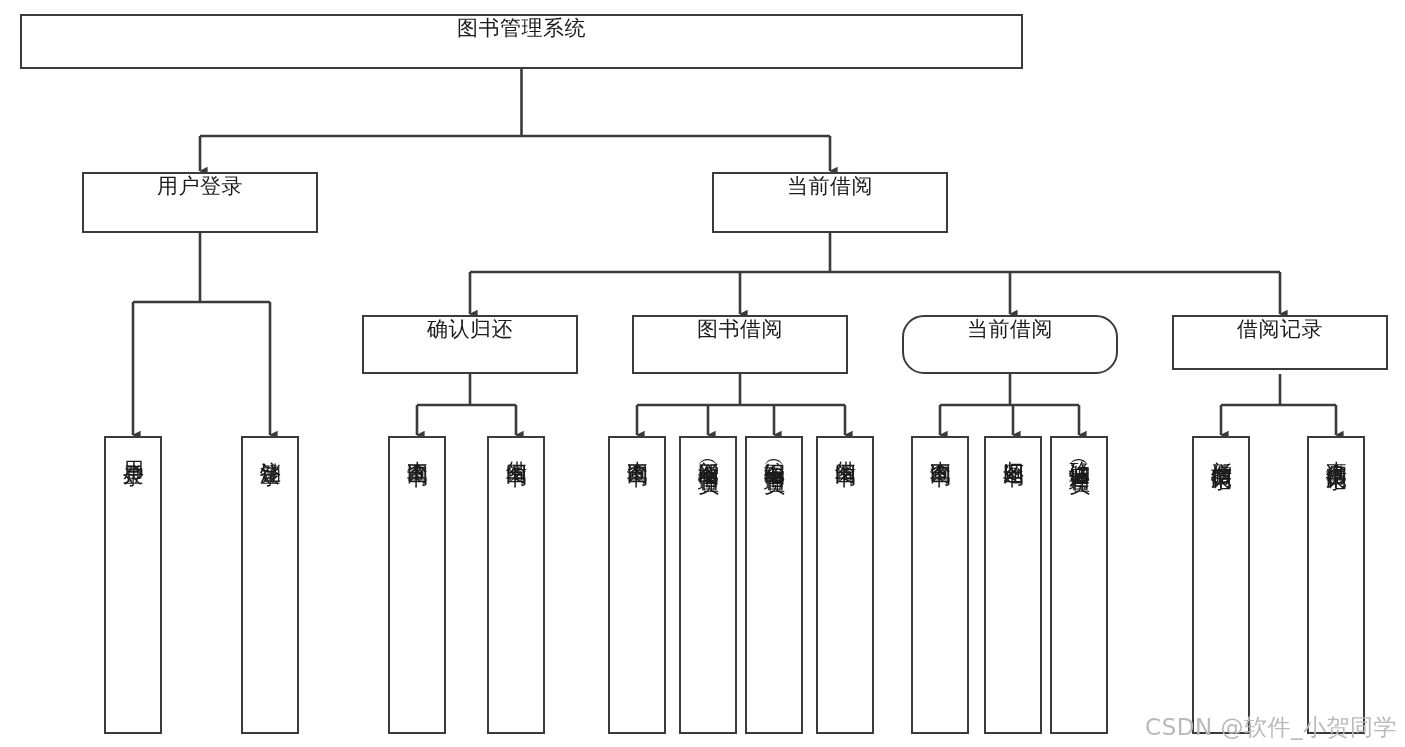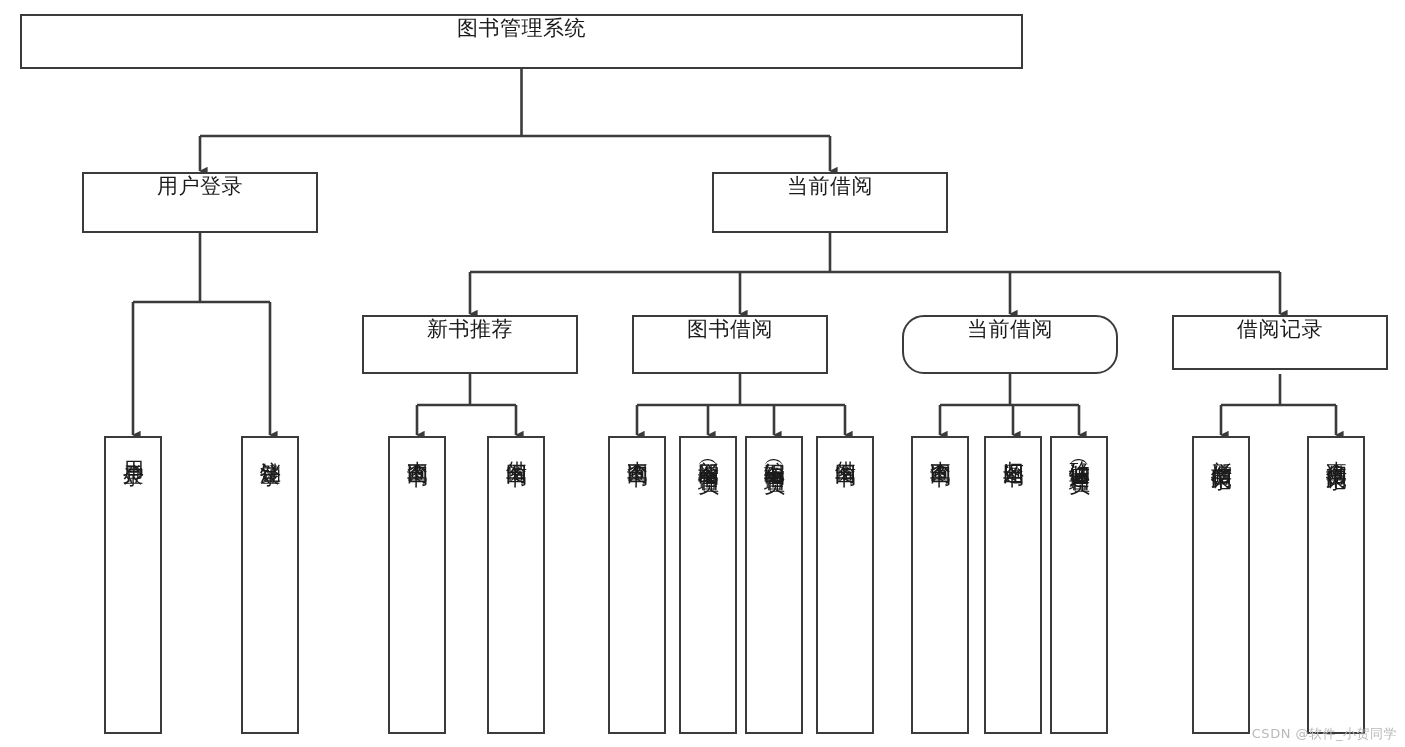"新书推荐" span.node-label { text: 新书推荐 -> 确认归还 }
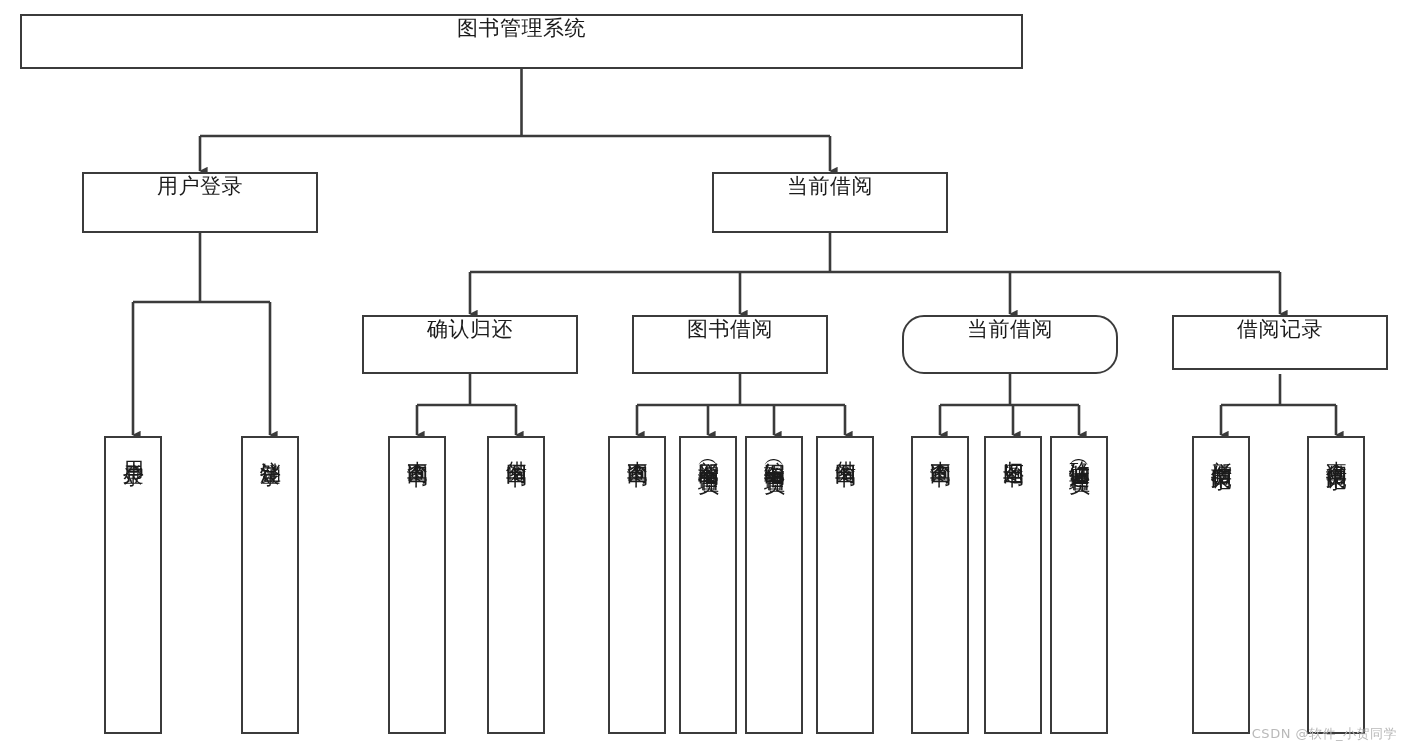"图书借阅" div.node { width: 196px -> 216px }
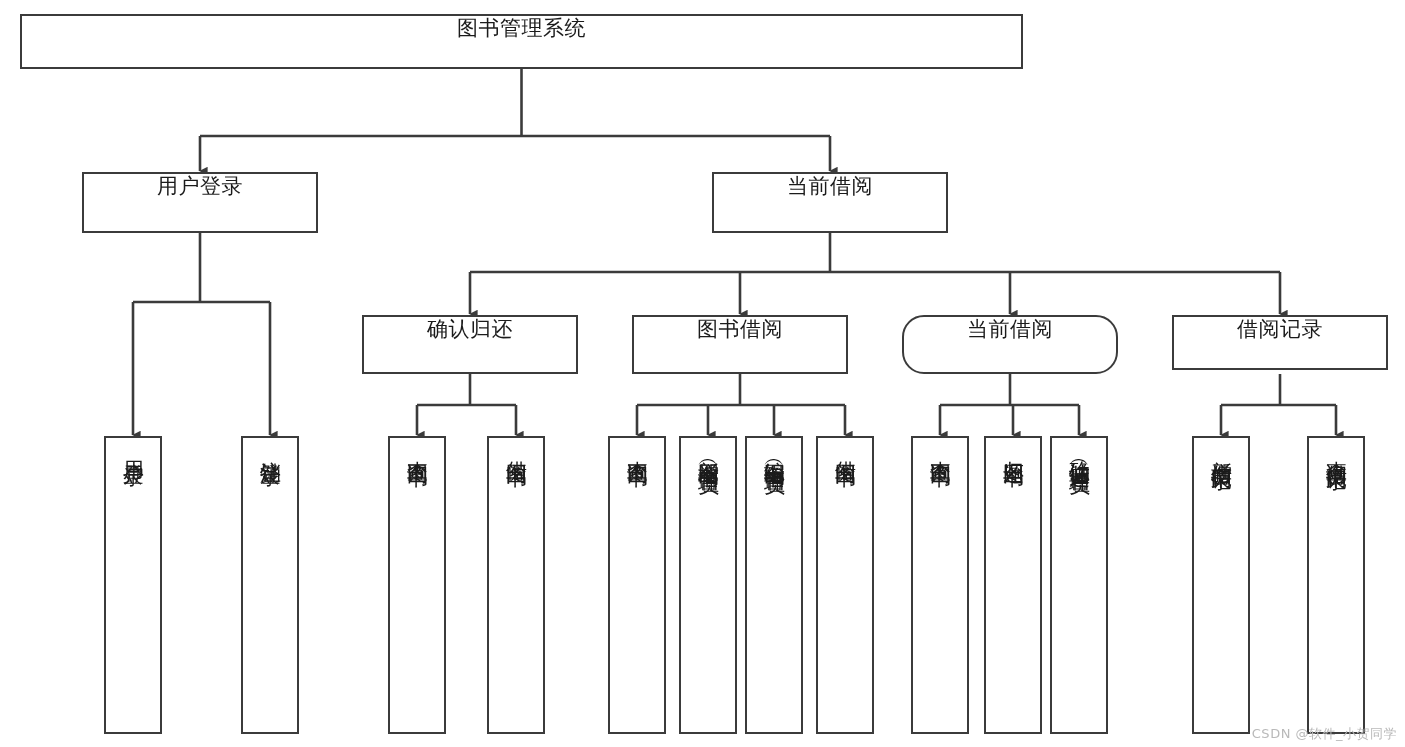"CSDN @软件_小贺同学" .watermark { font-size: 13px -> 23px }
